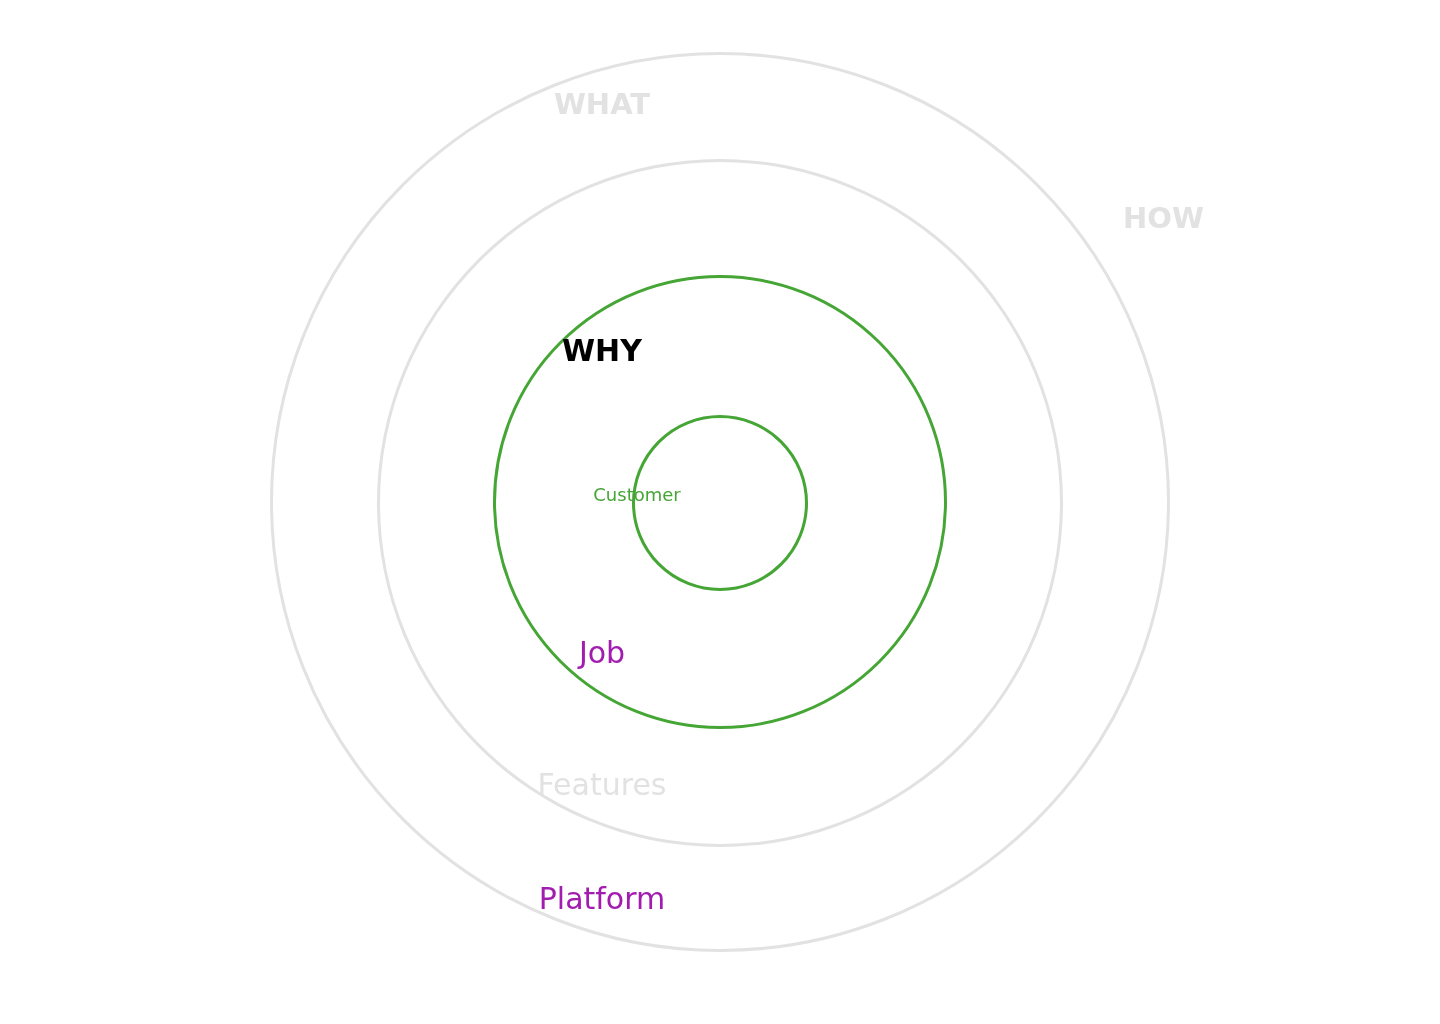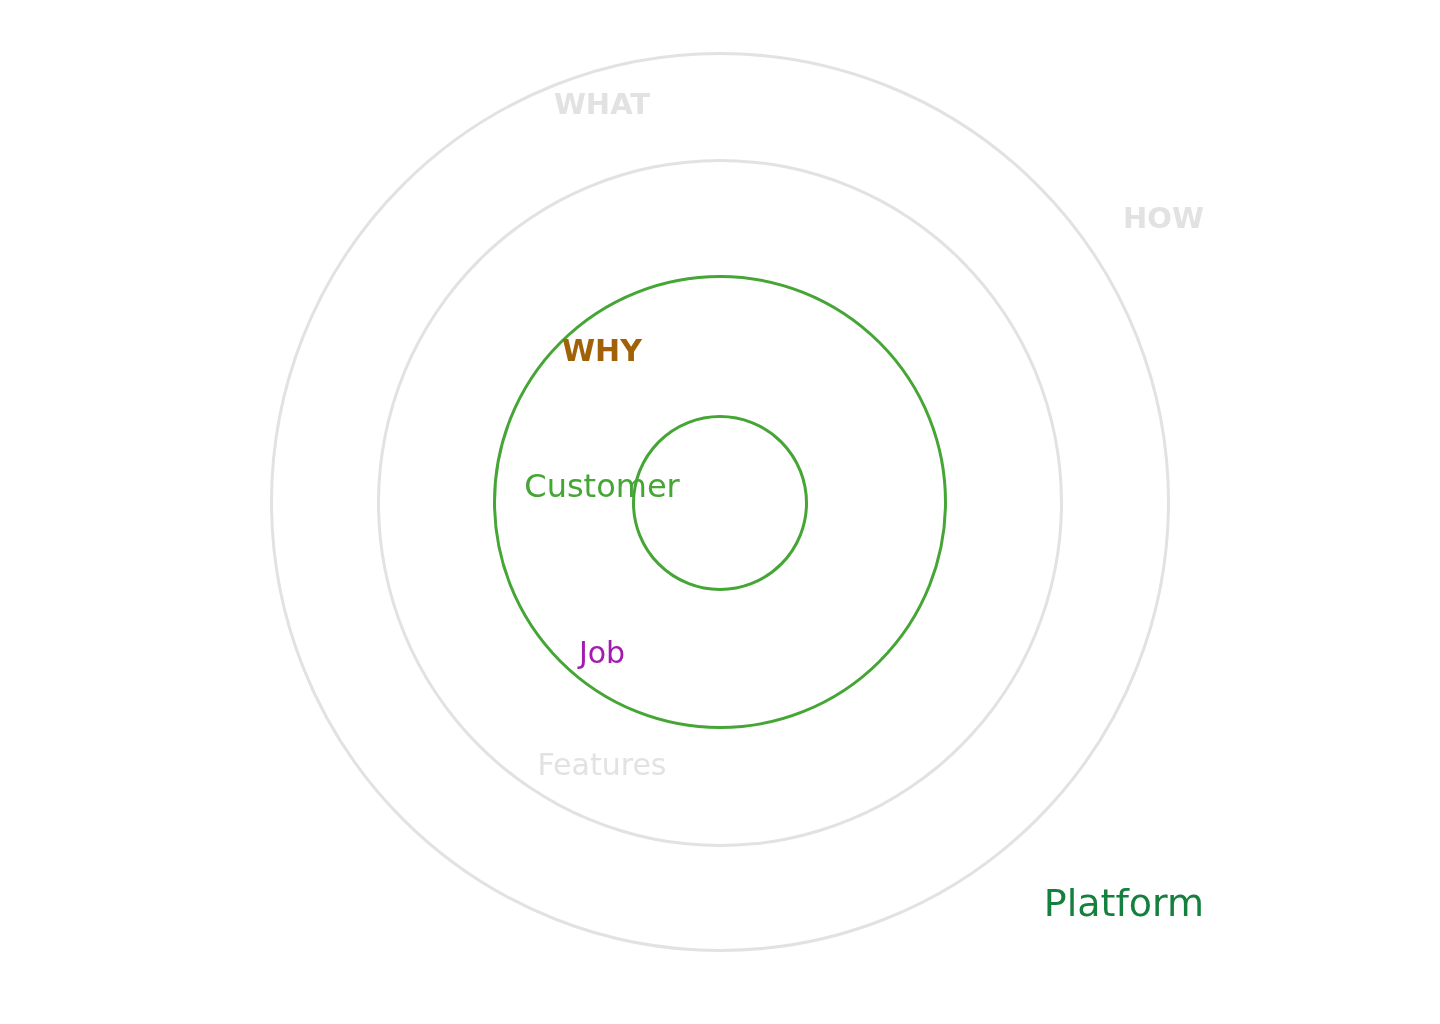"WHY" div.label { color: #a16207 -> #000000 }
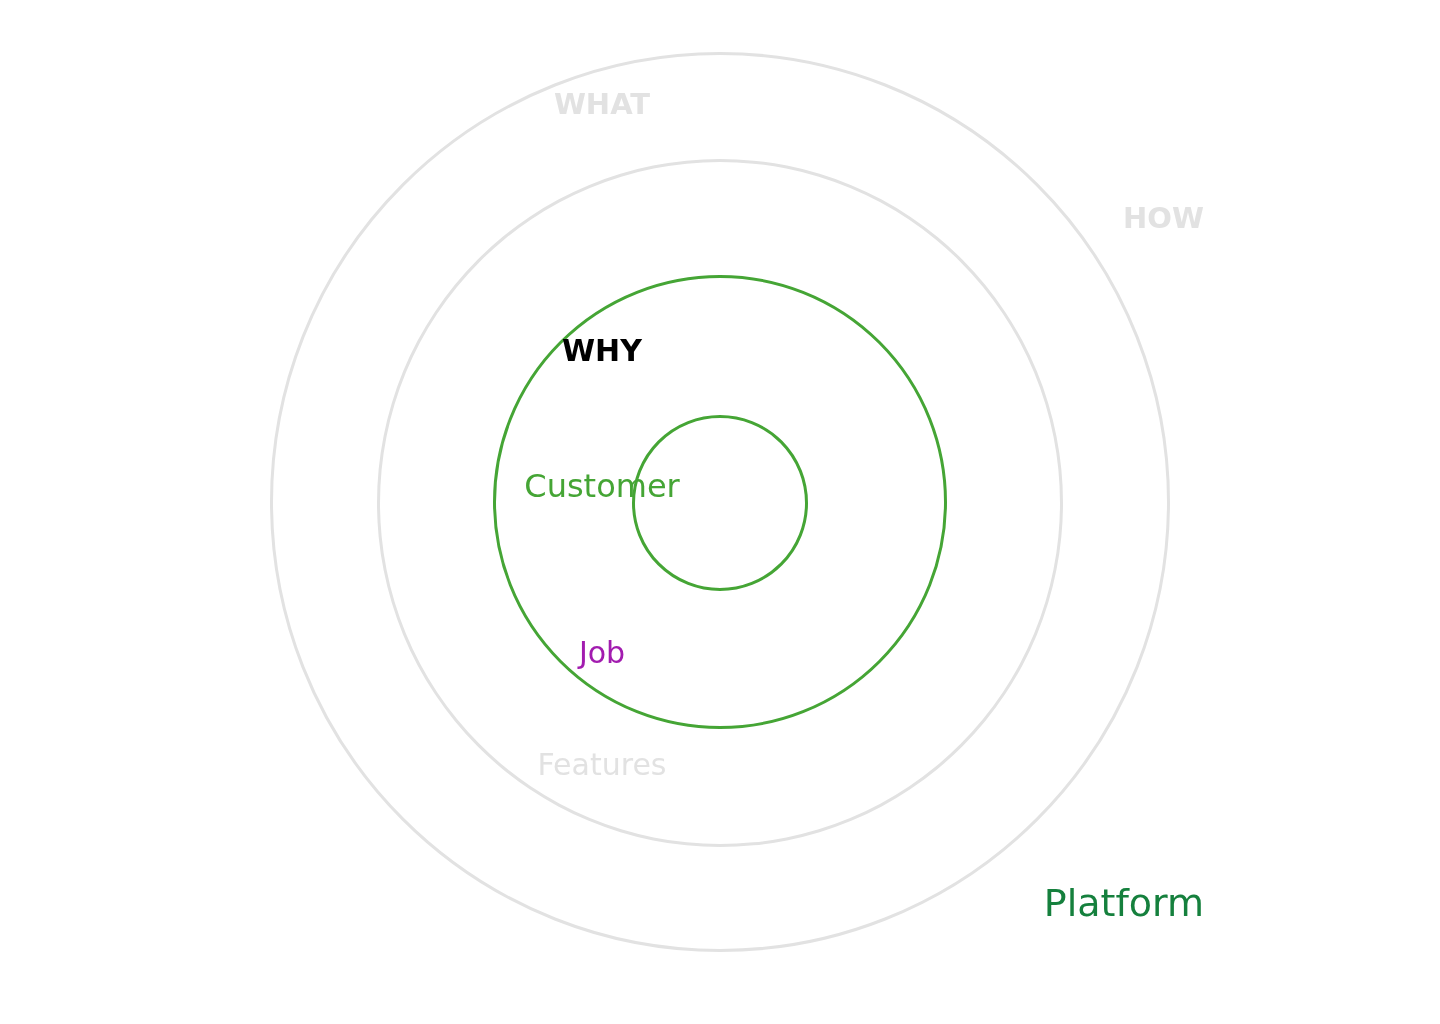"Customer" div.label { font-size: 32px -> 18px; margin-left: none -> 35px; top: 470px -> 486px }
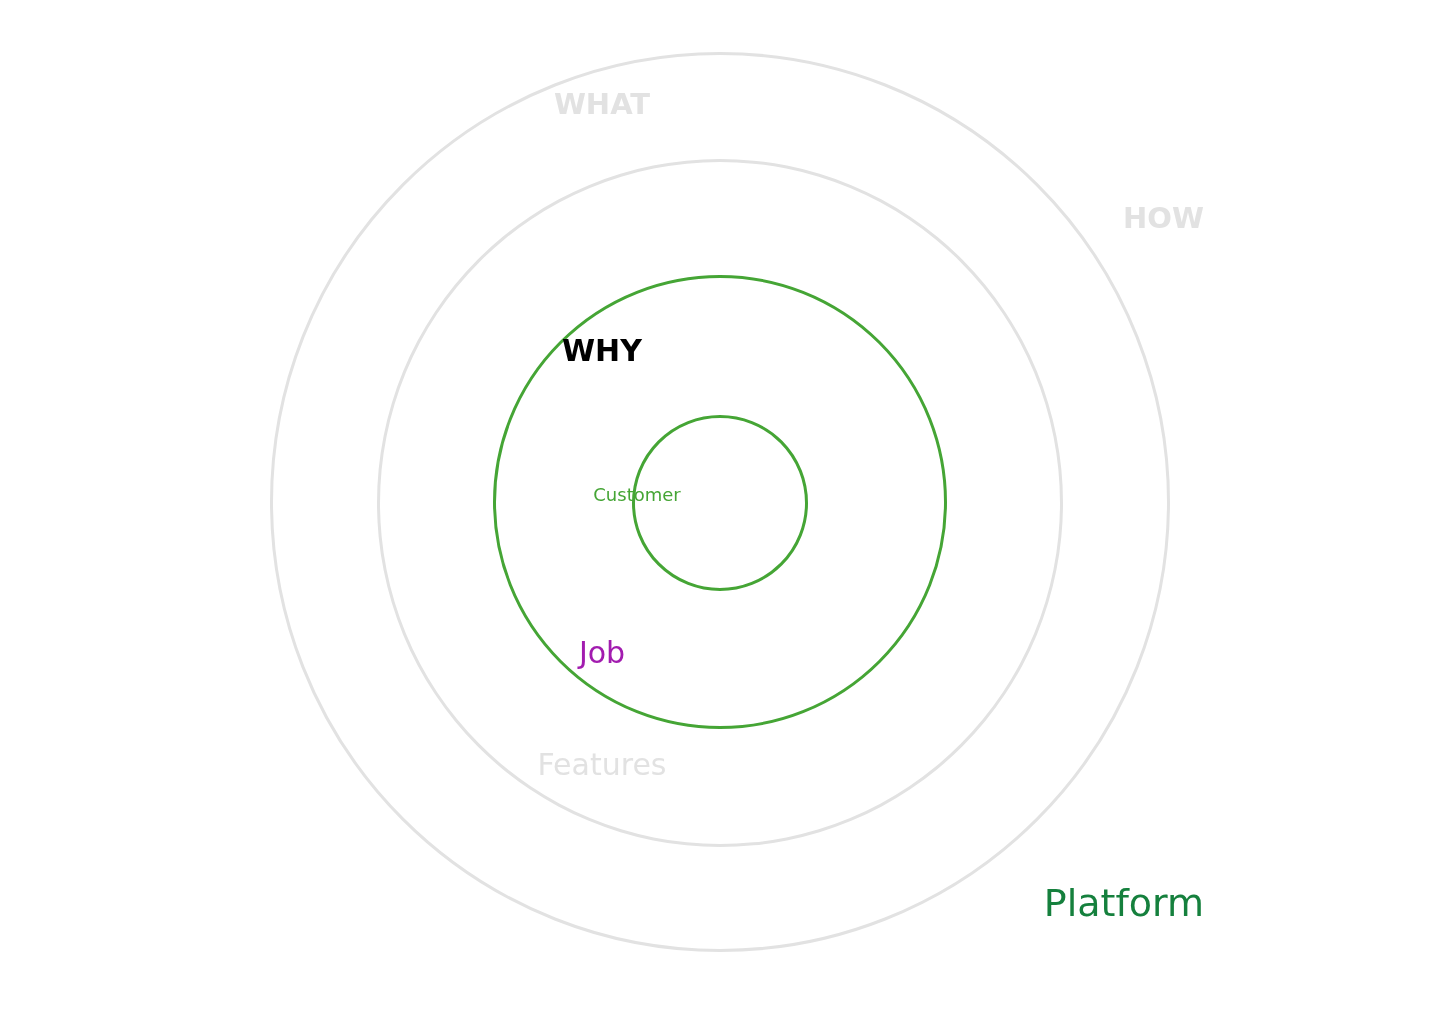"Features" div.label { top: 750px -> 770px }
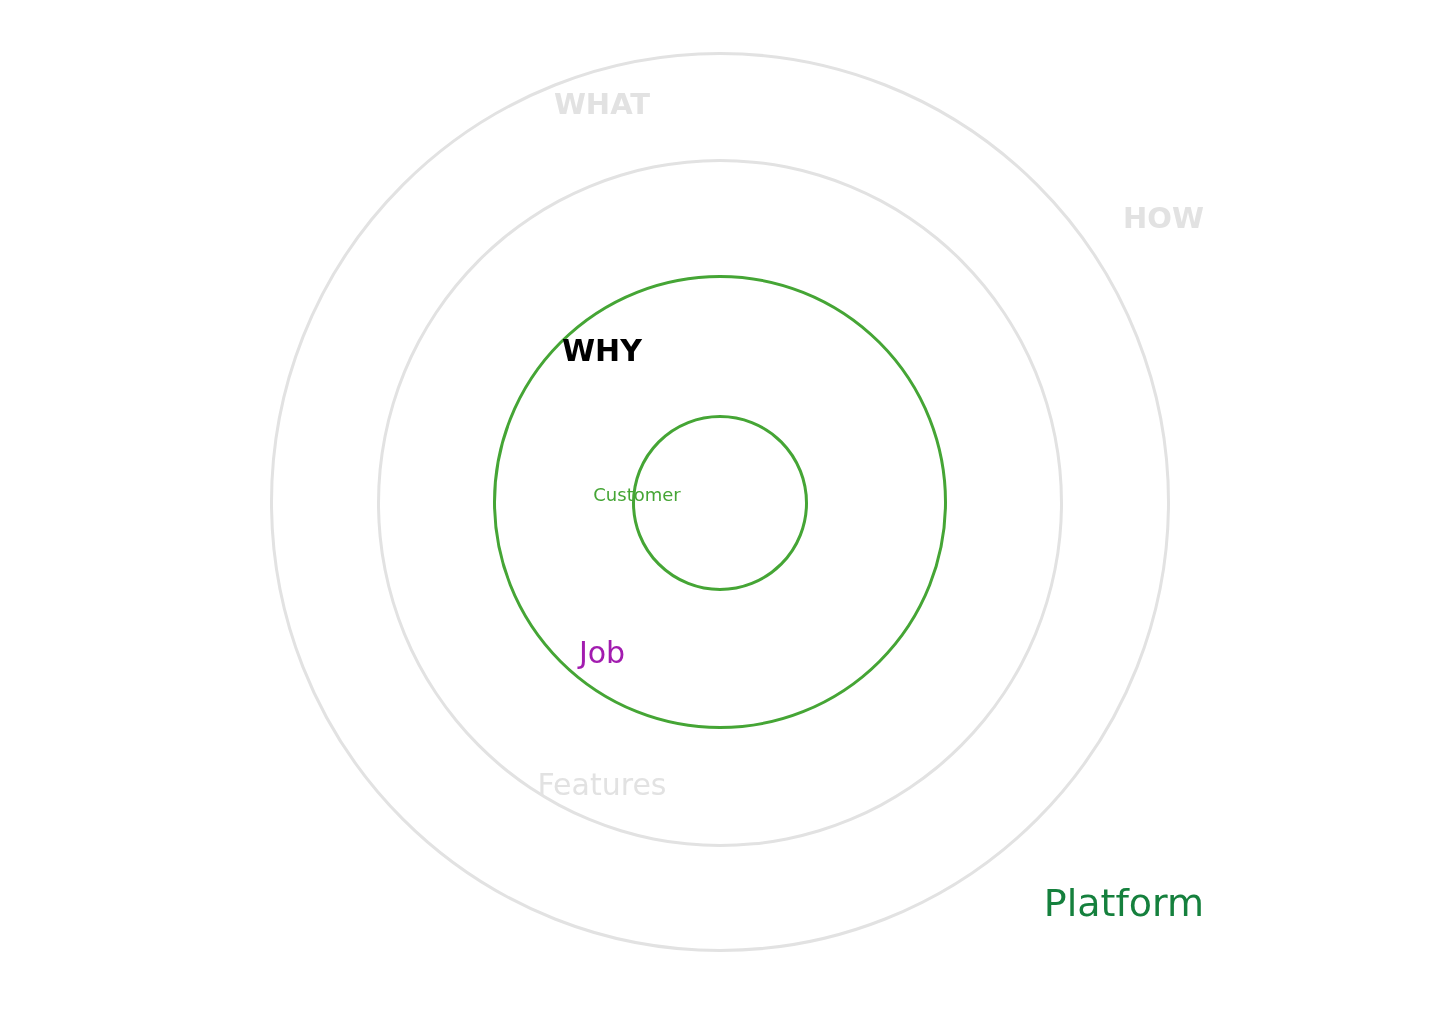"Platform" div.label { color: #15803d -> #a21caf; font-size: 38px -> 30px; text-align: right -> none }
